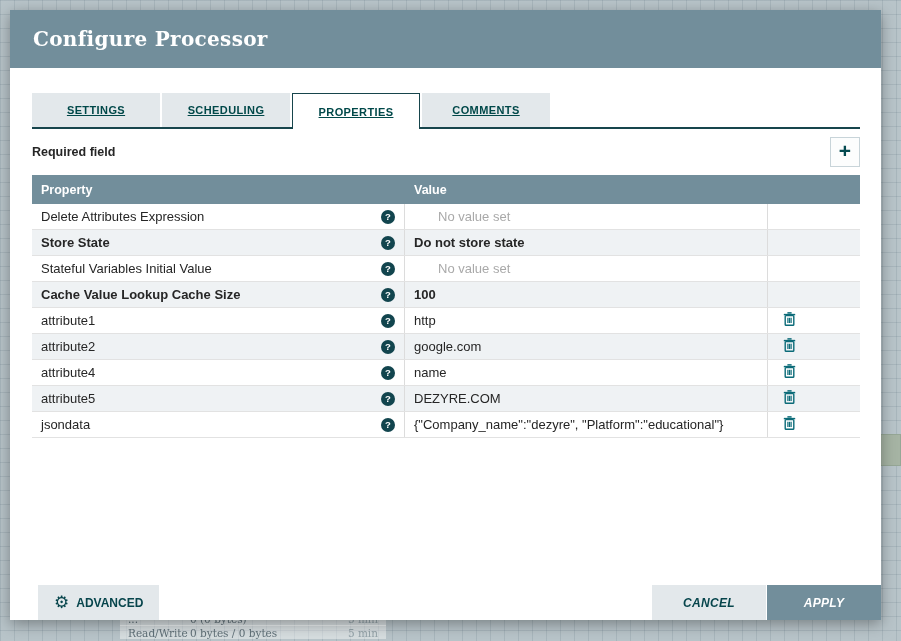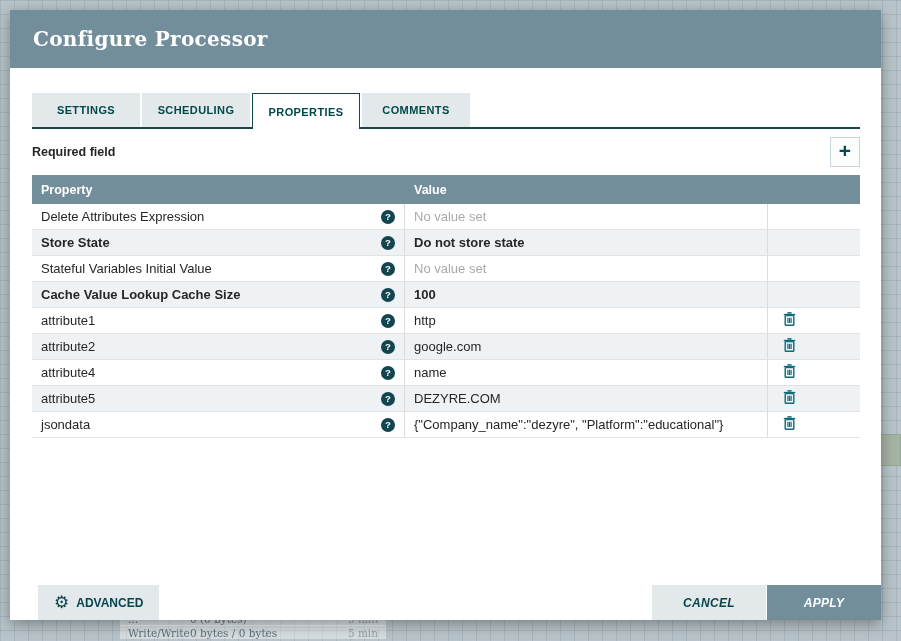"SETTINGS" .tab { text-decoration: none -> underline; width: 108px -> 128px }
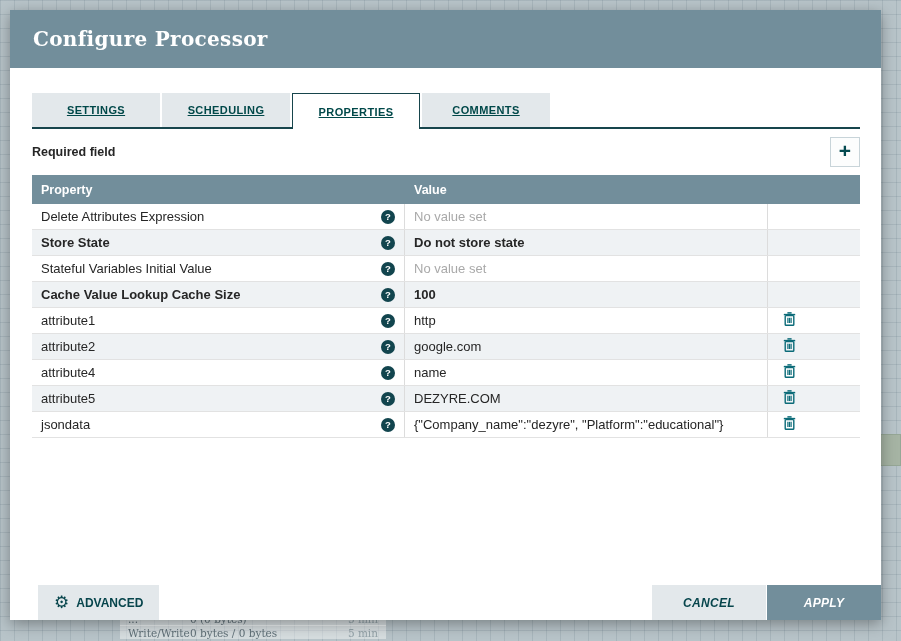"No value set" .val-text.unset { margin-left: none -> 24px }
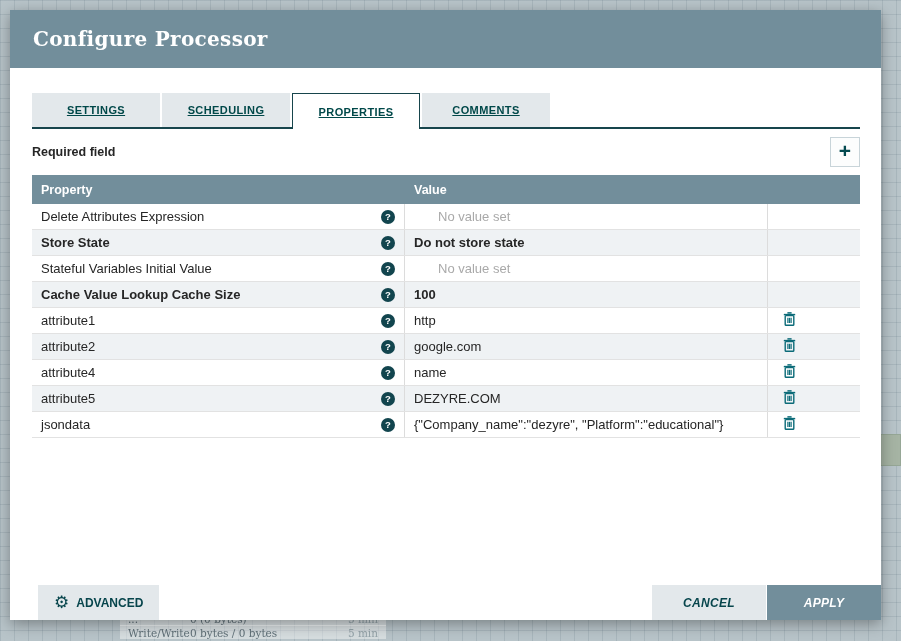"Write/Write" span.s-label { text: Write/Write -> Read/Write }
